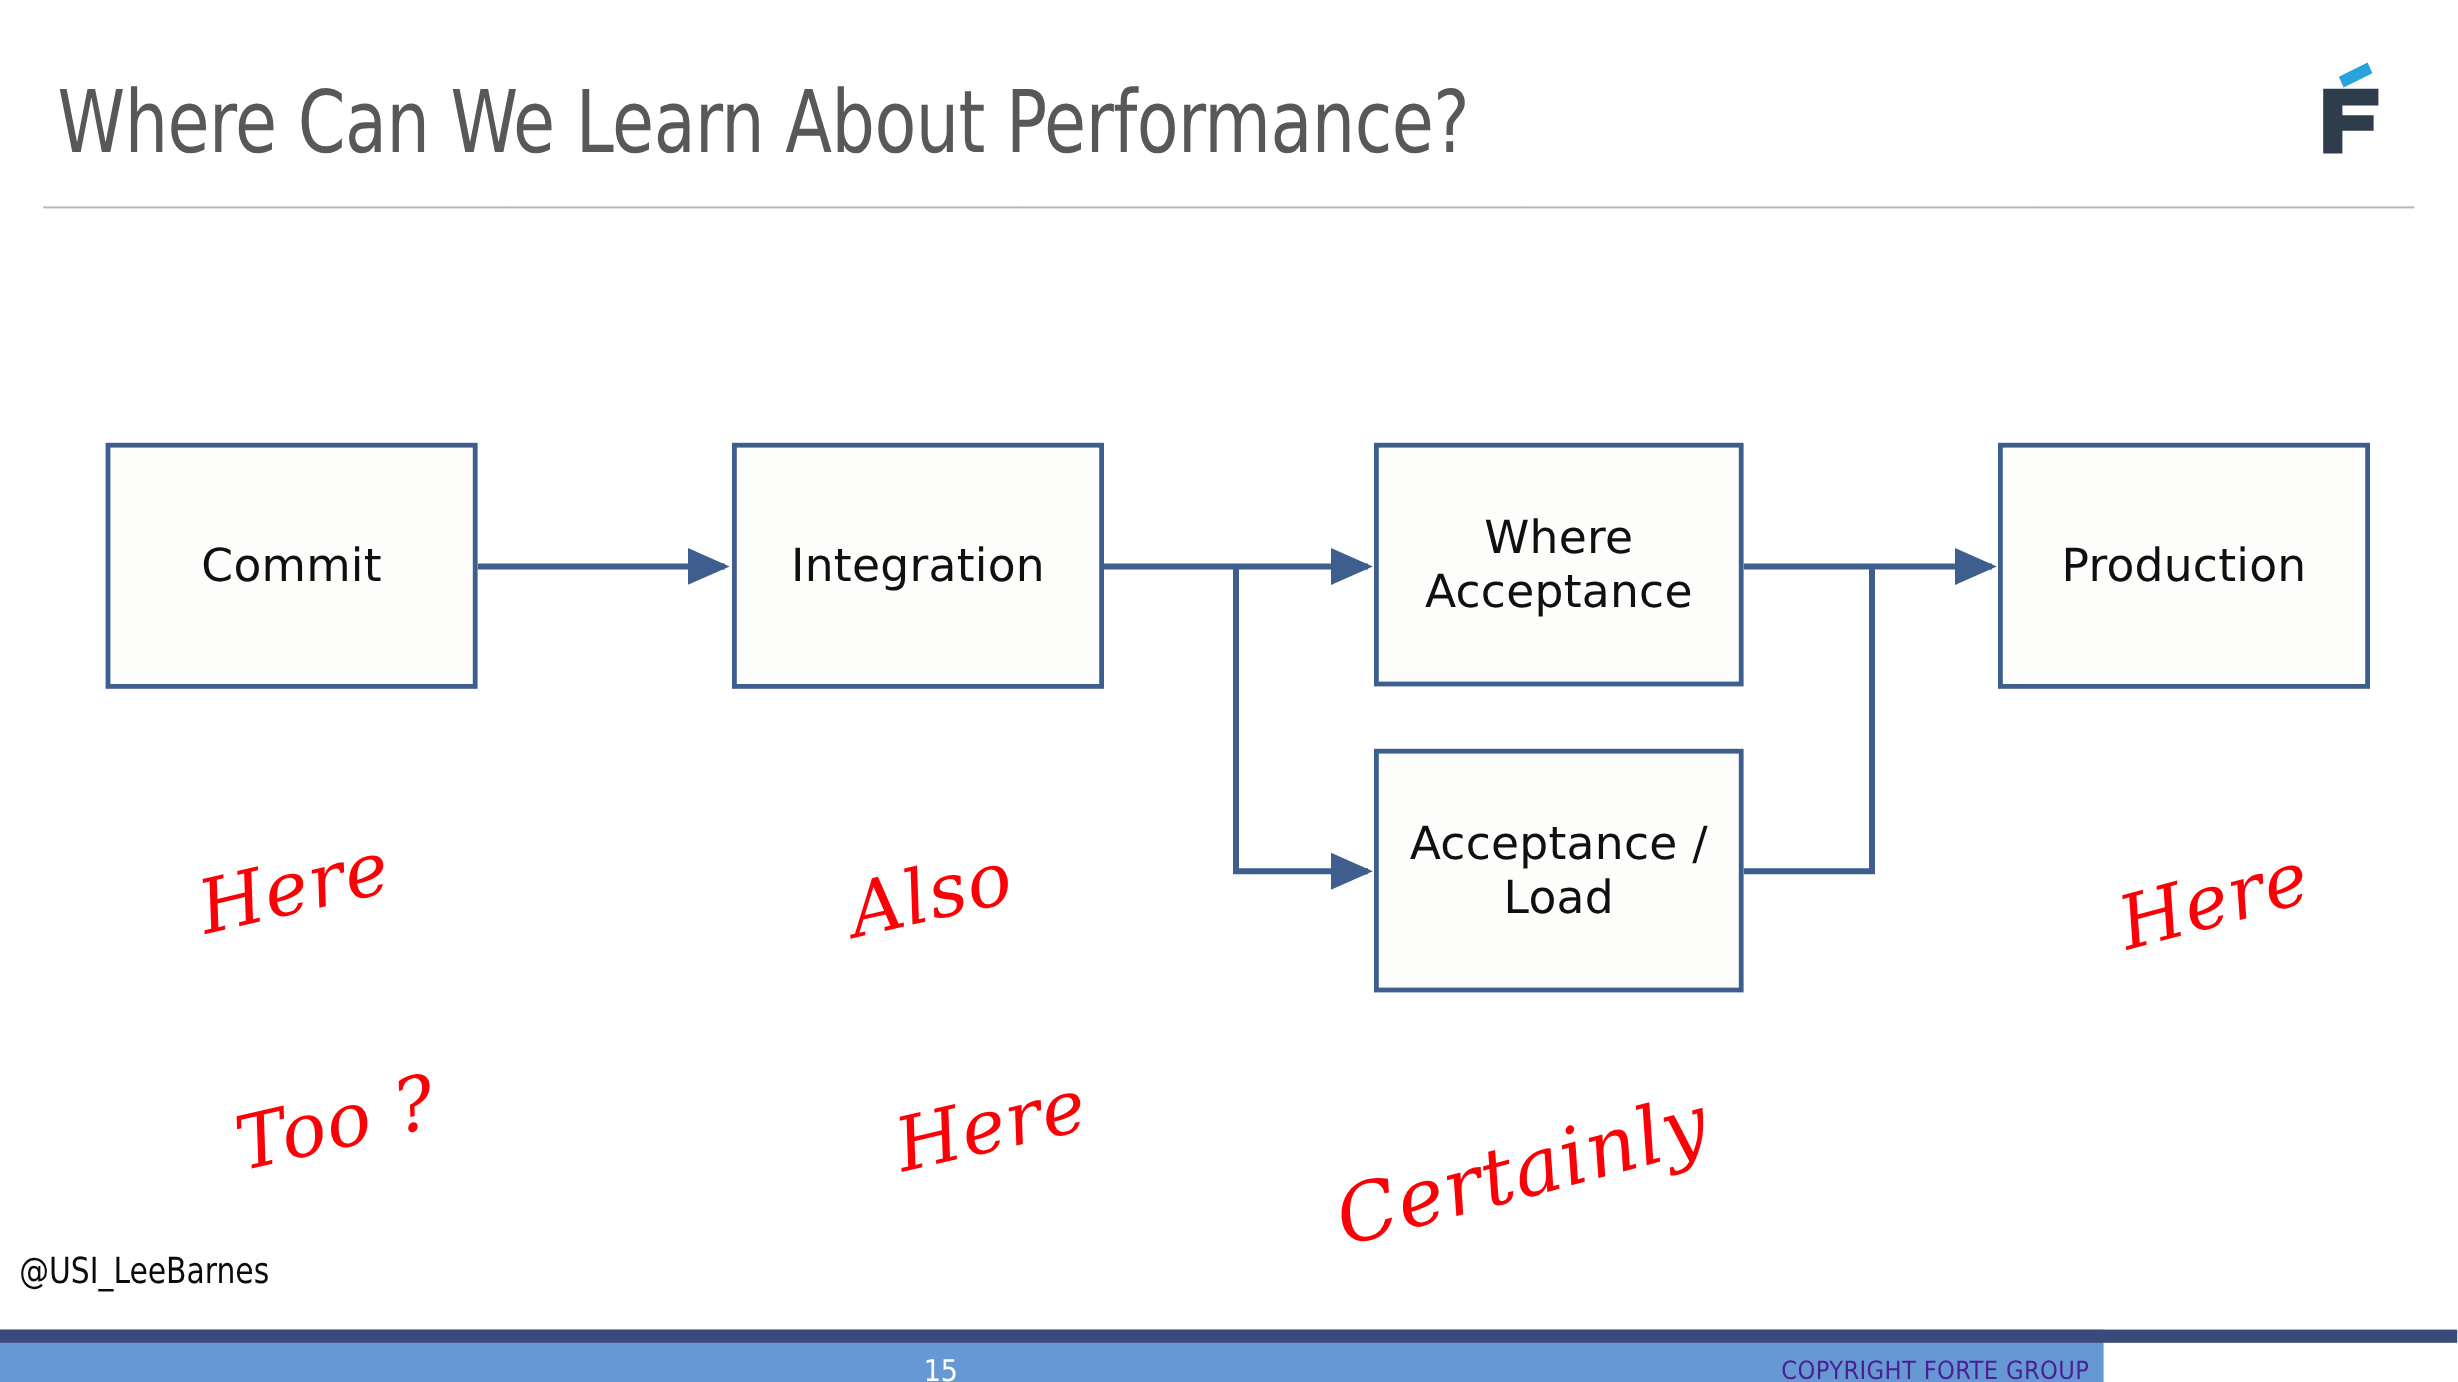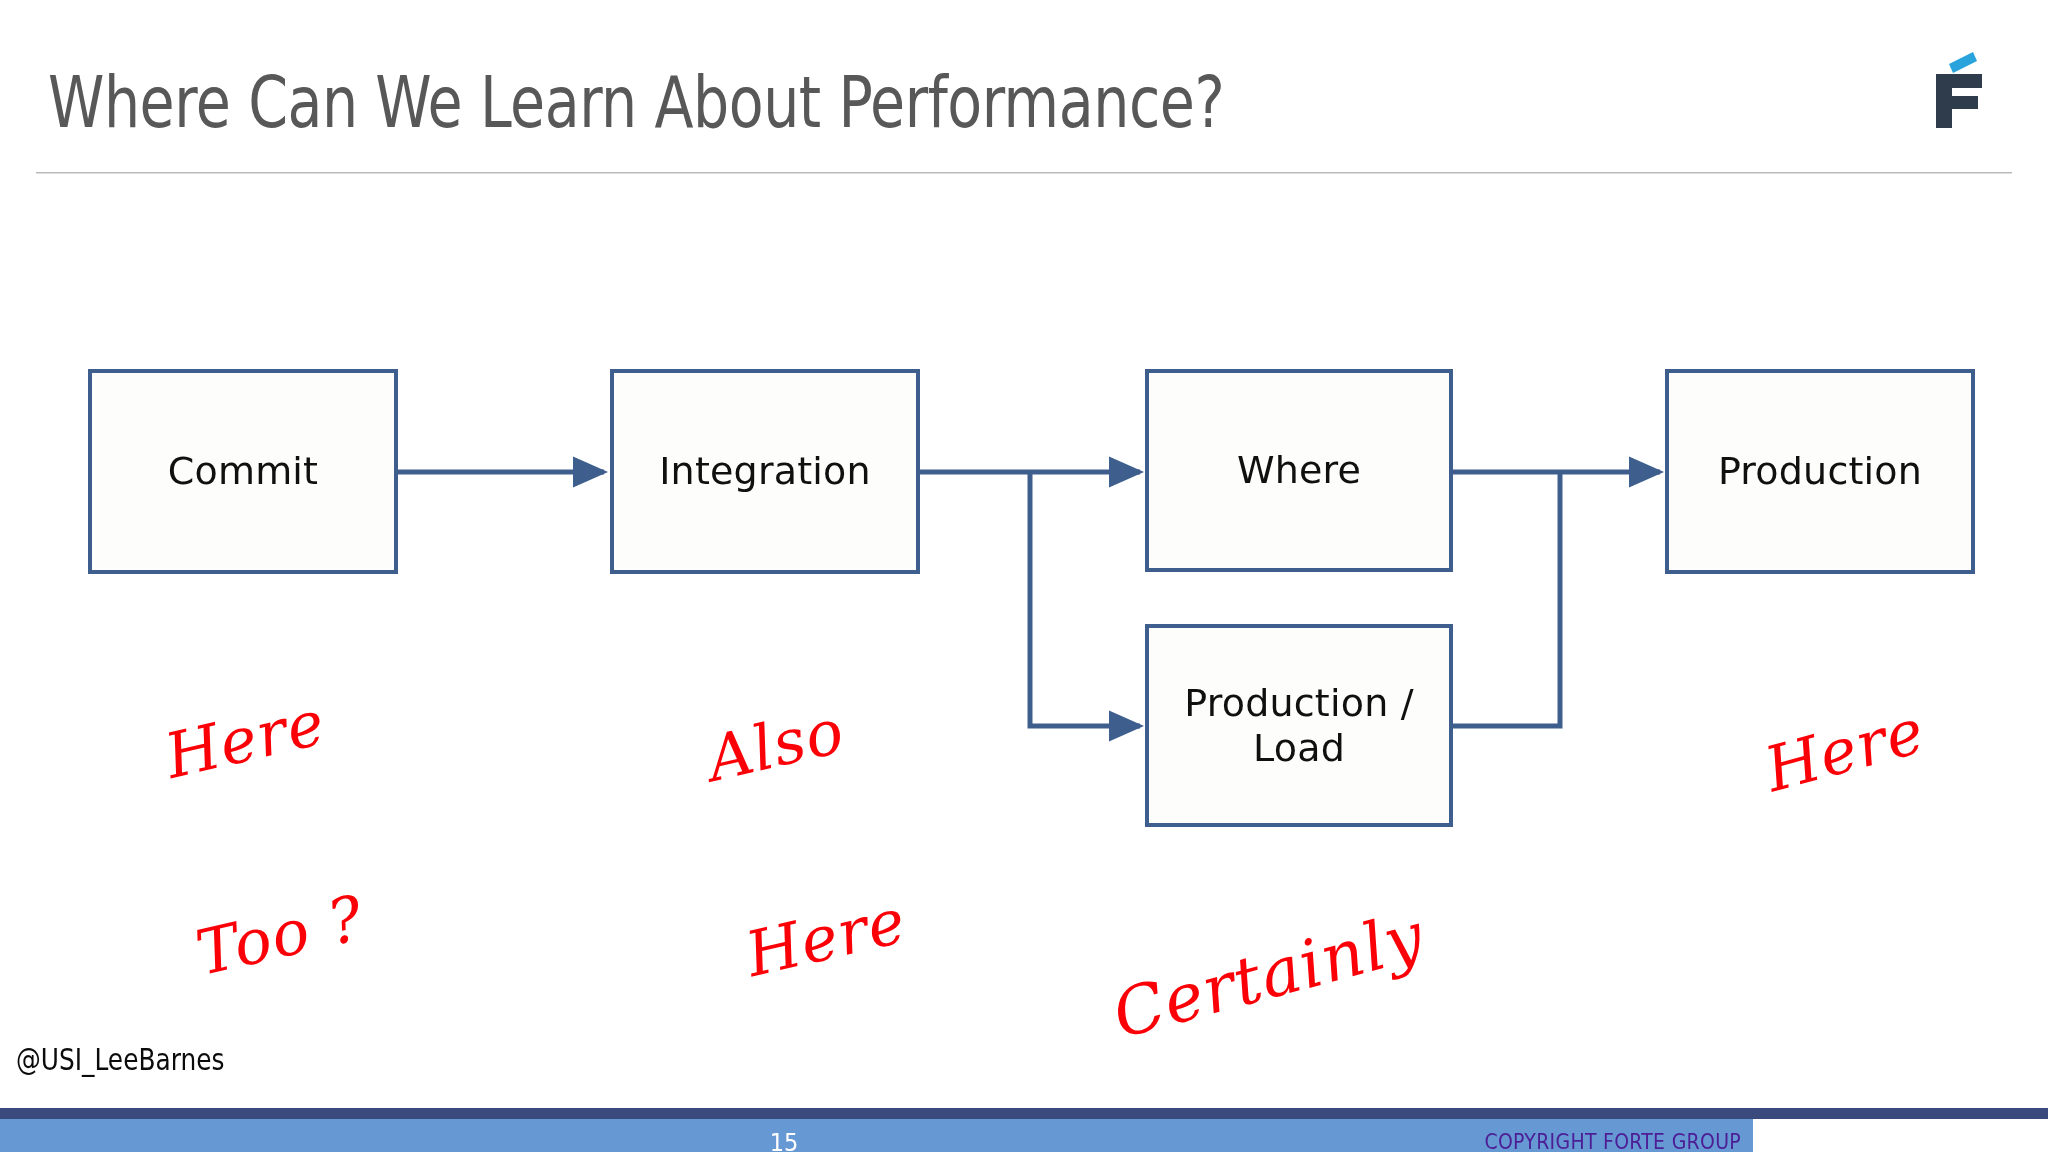"Acceptance" span { html: none -> <span>Acceptance</span> }
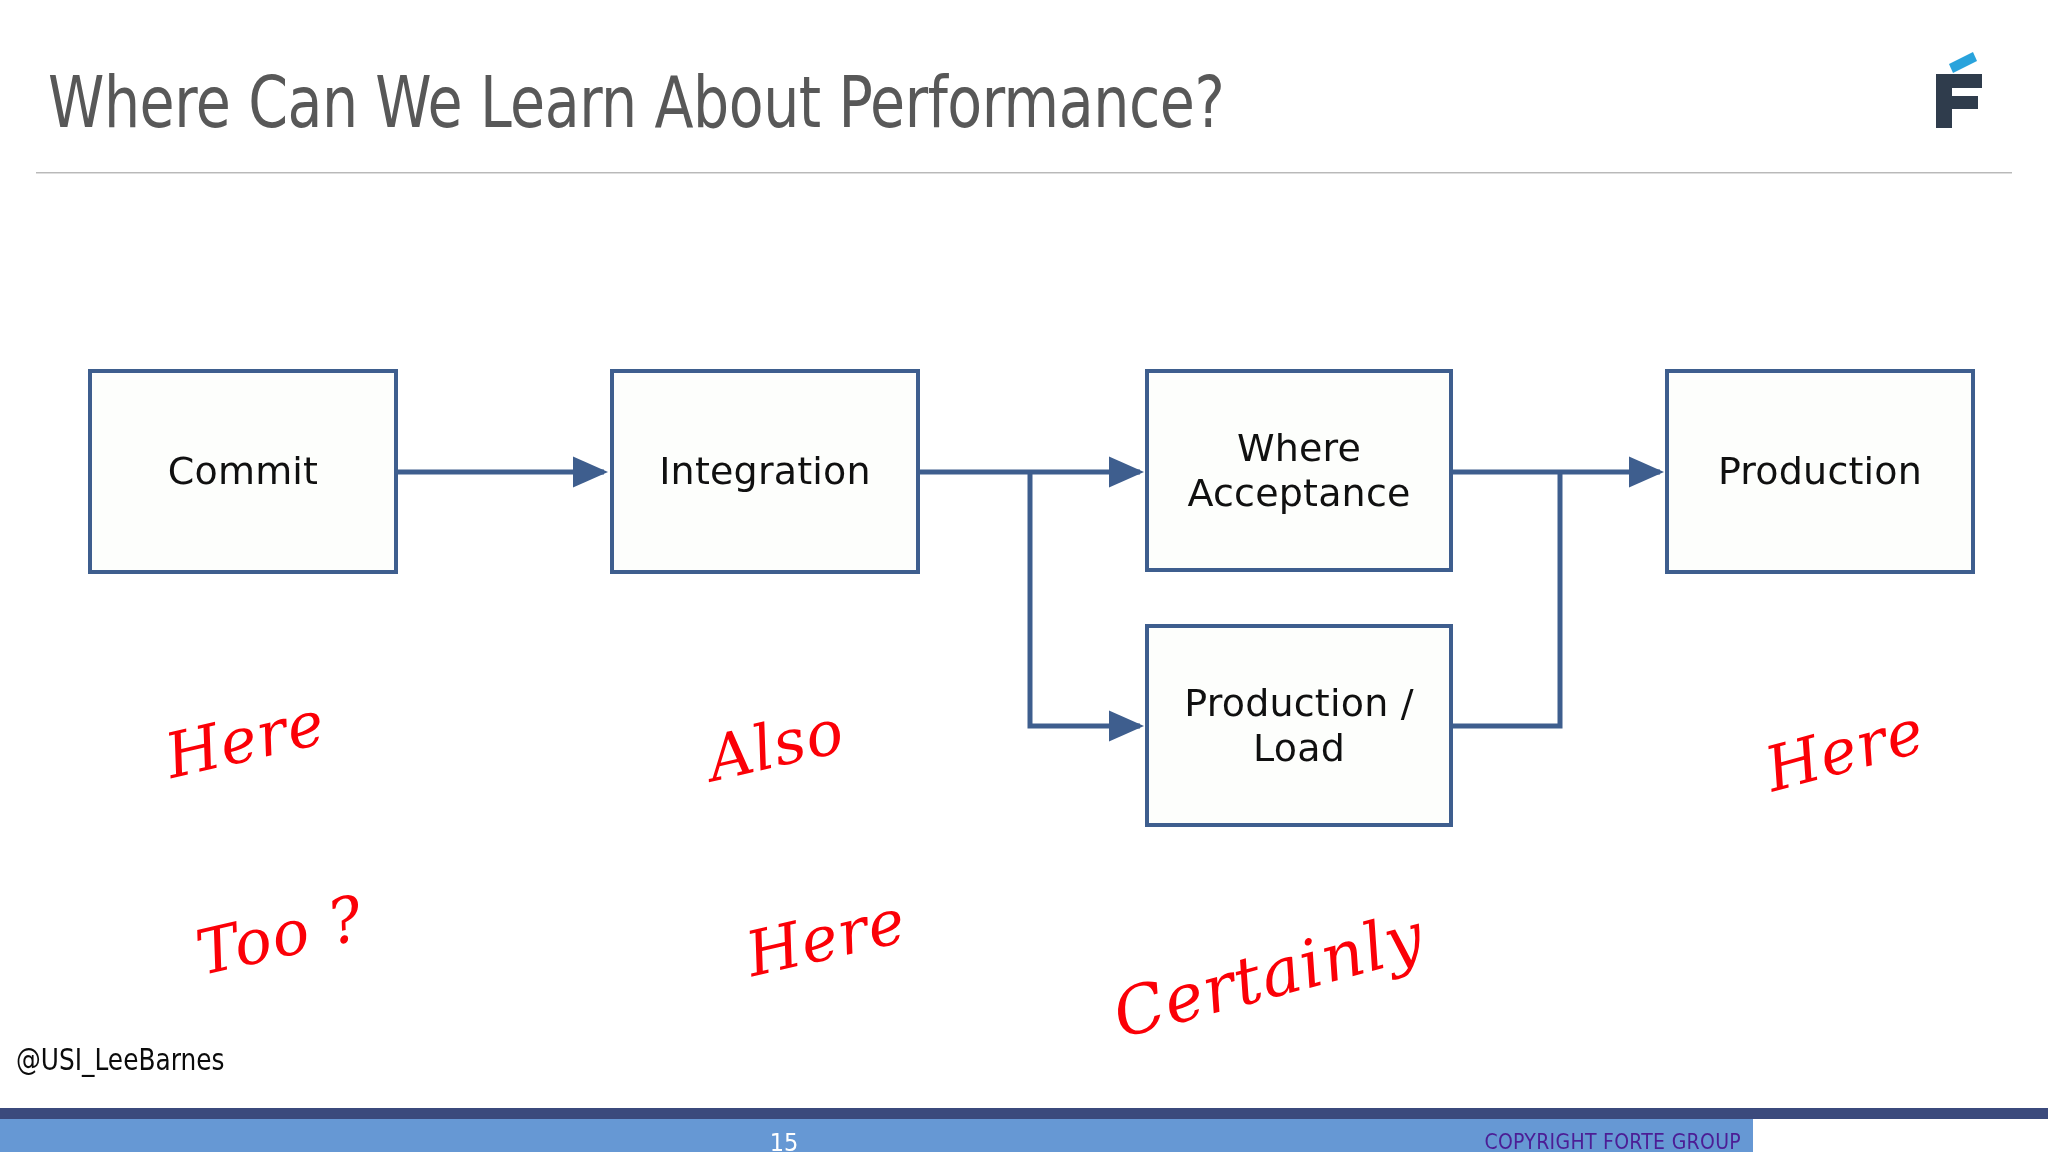"Production /" span { text: Production -> Acceptance }
